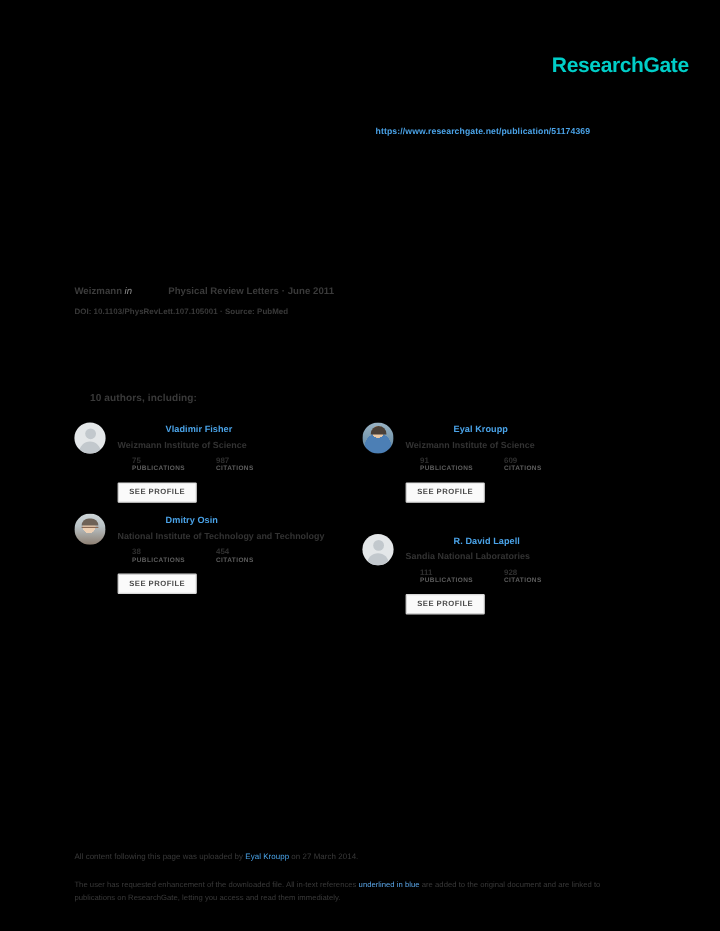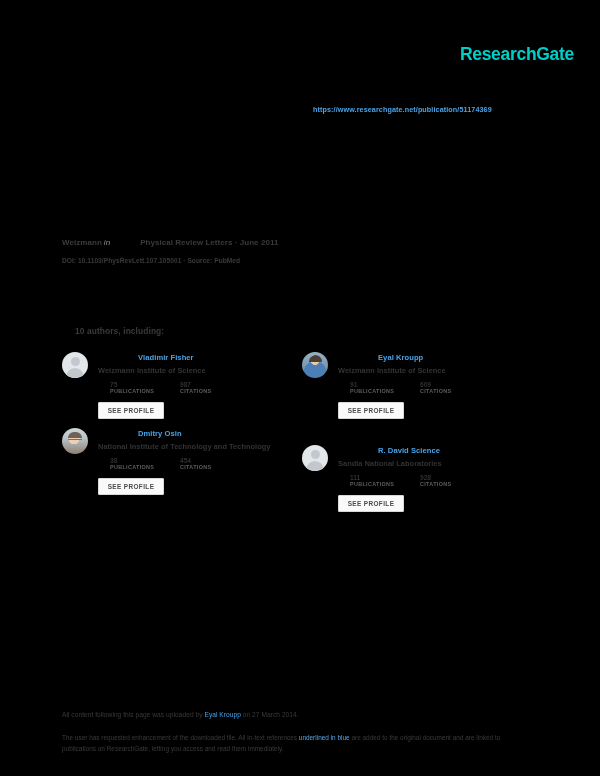"R. David Science" div.author-name { text: Science -> Lapell }
